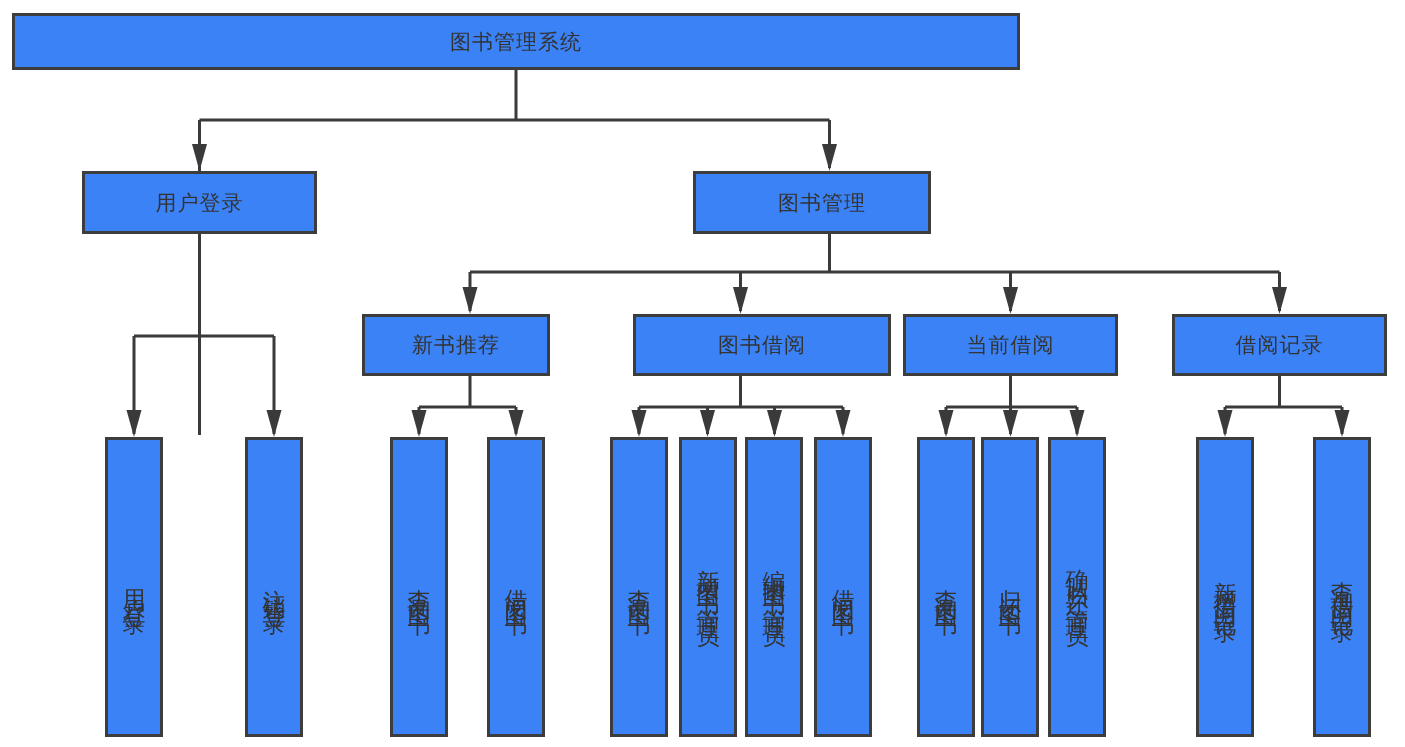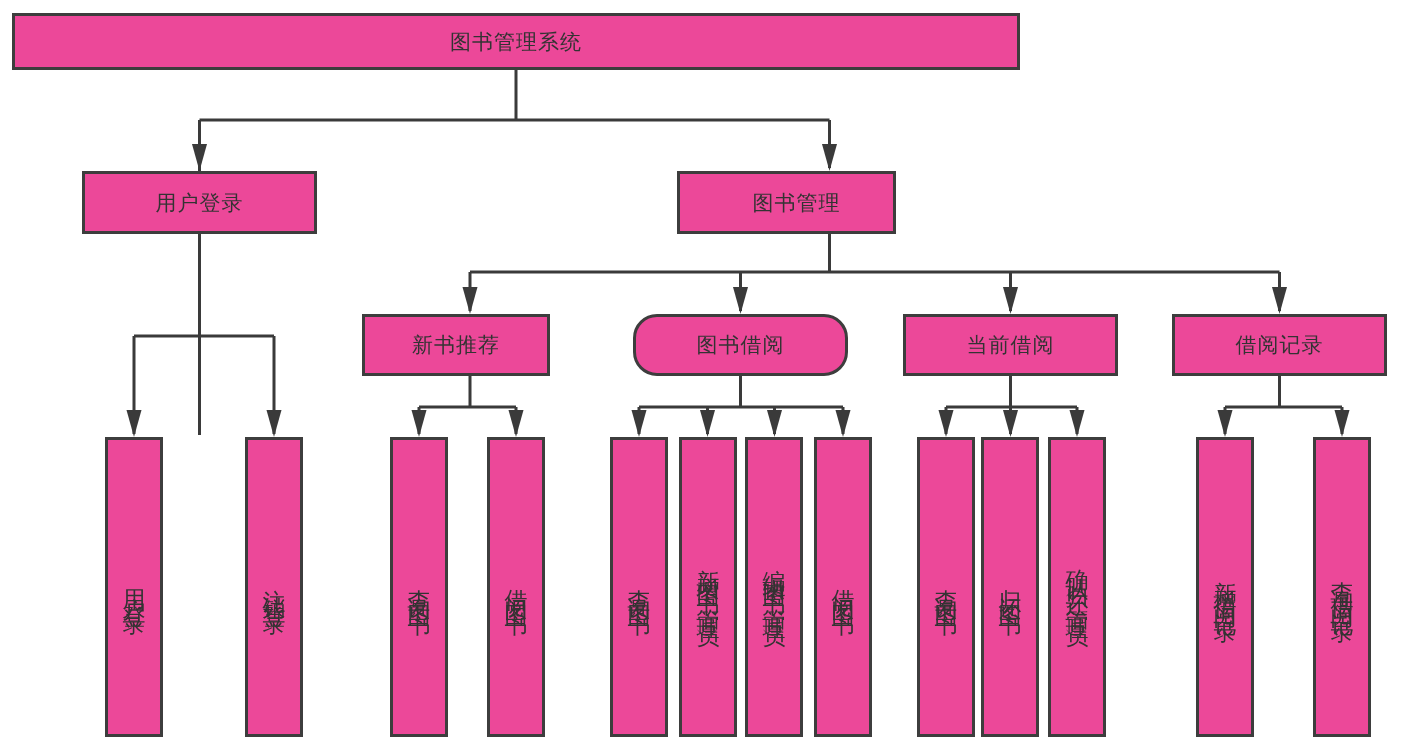"图书管理系统" .node { background: #ec4899 -> #3b82f6 }
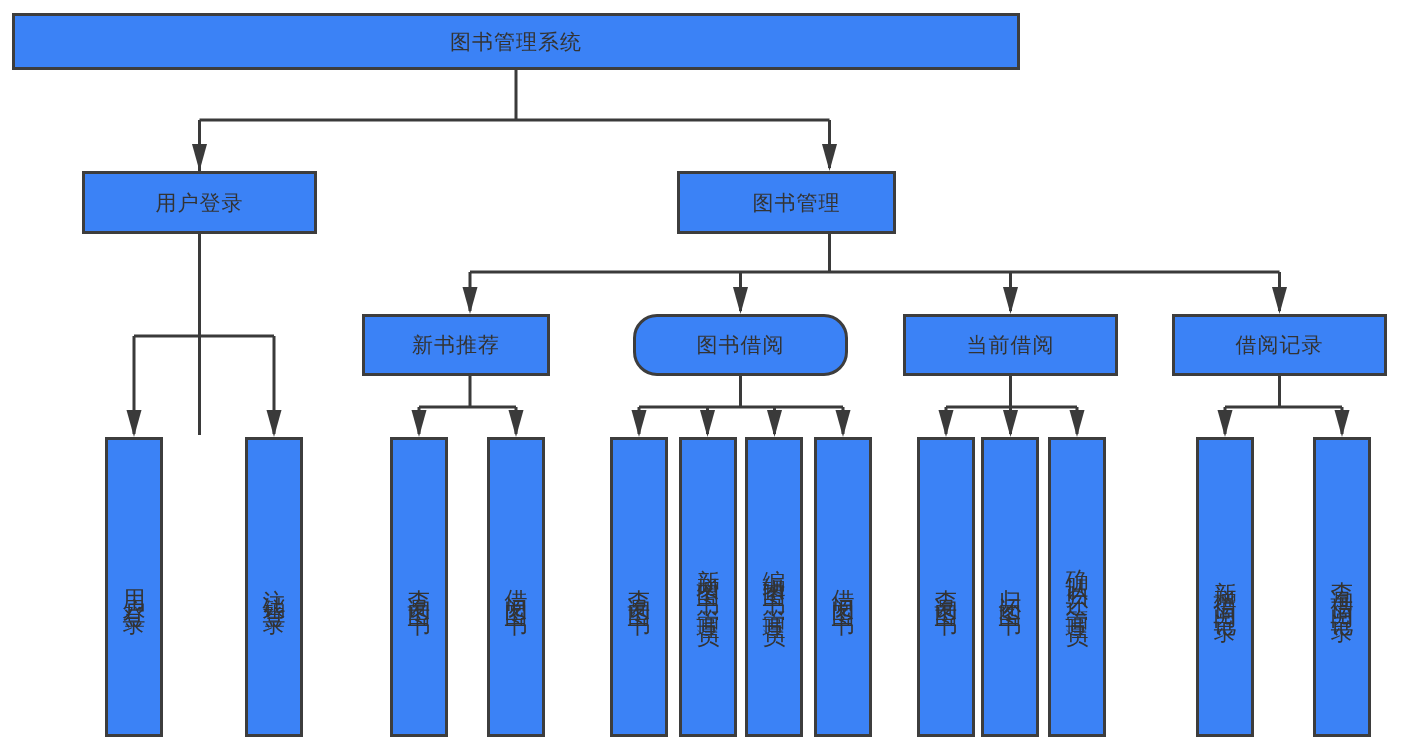"图书管理" div.node { left: 677px -> 693px; width: 219px -> 238px }
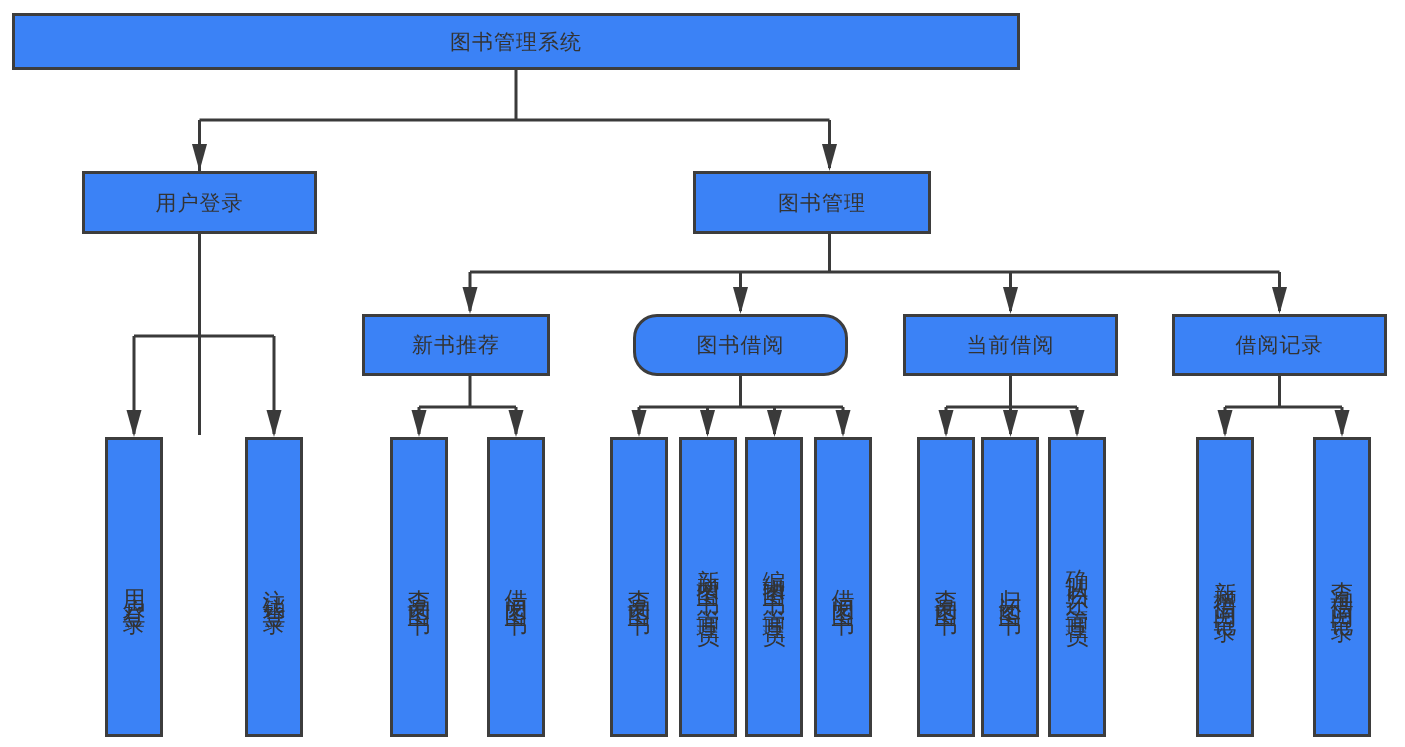"图书借阅" div.node { border-radius: 24px -> none; width: 215px -> 258px }
